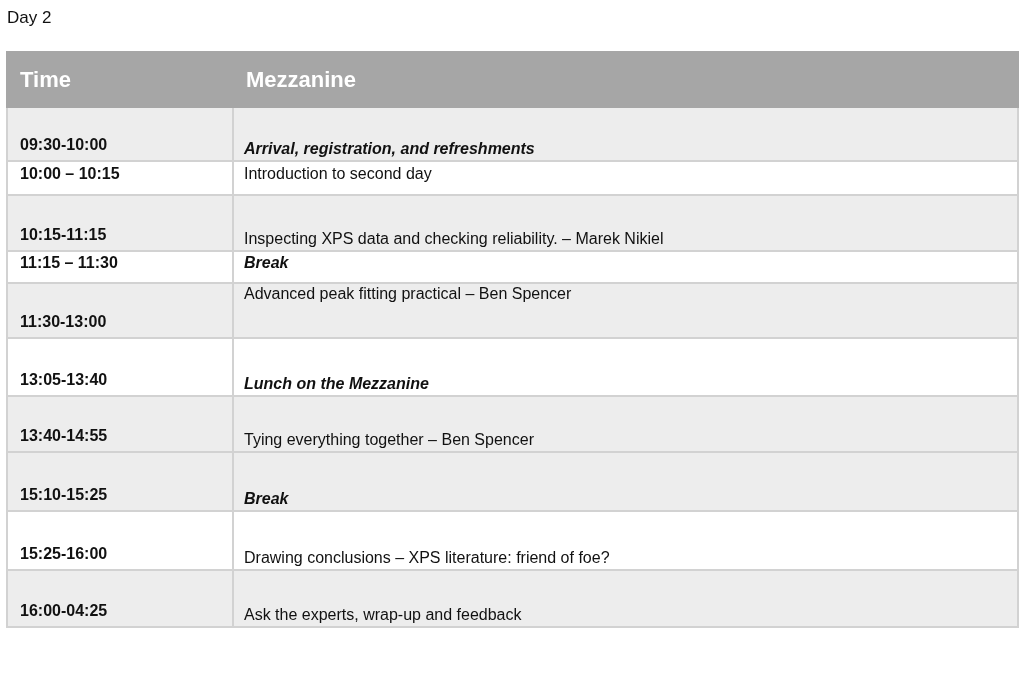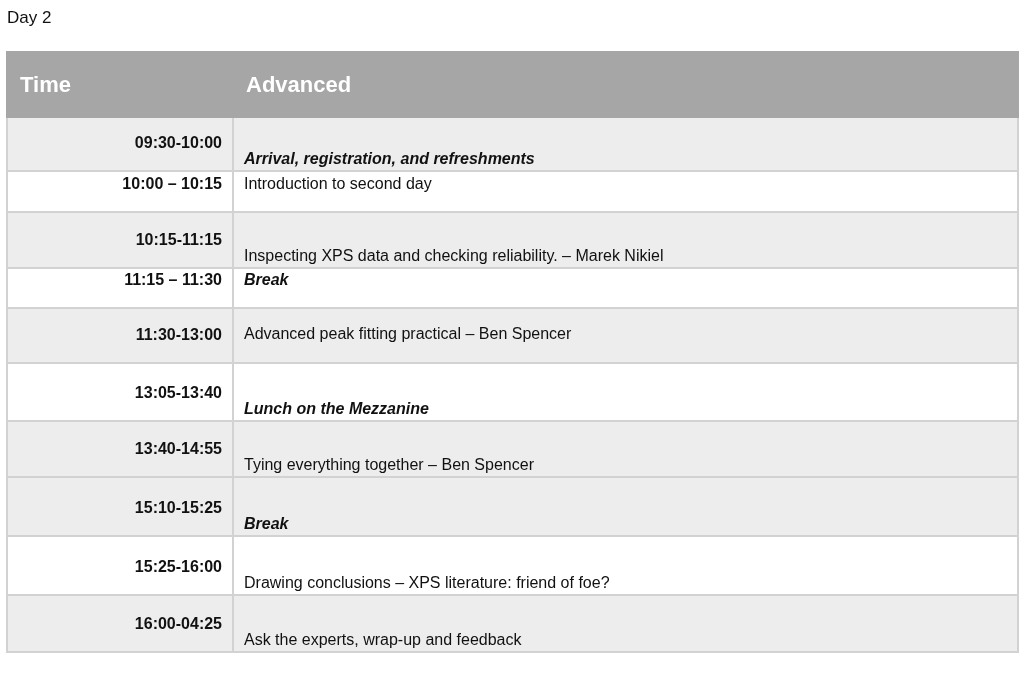"Time" table.schedule th { padding: 12px 12px -> 7px 12px }
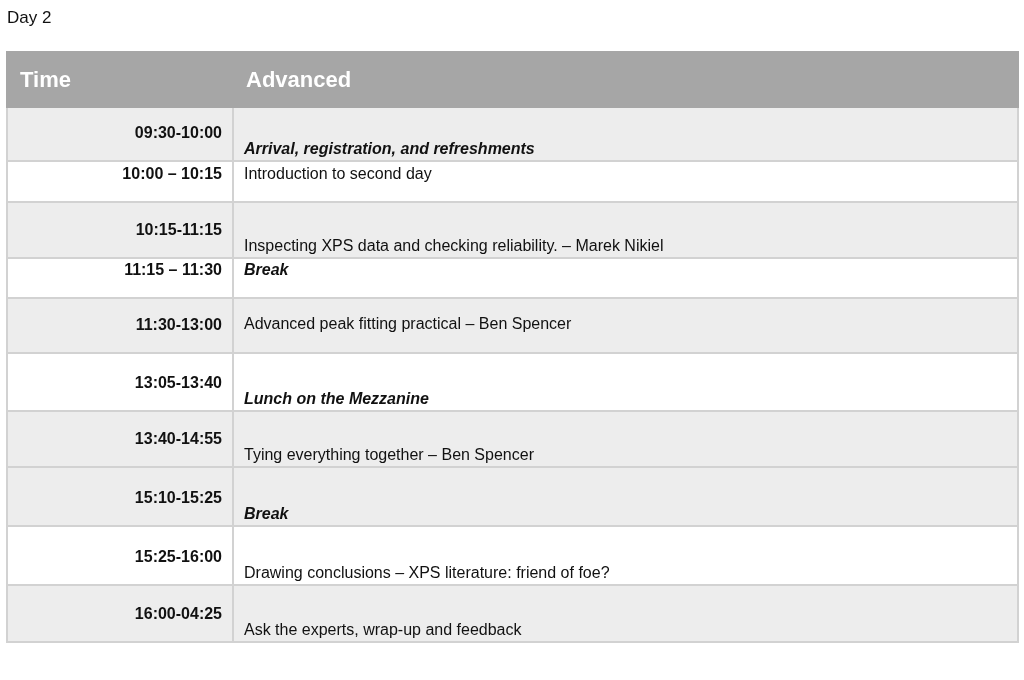"Advanced" th { text: Advanced -> Mezzanine }
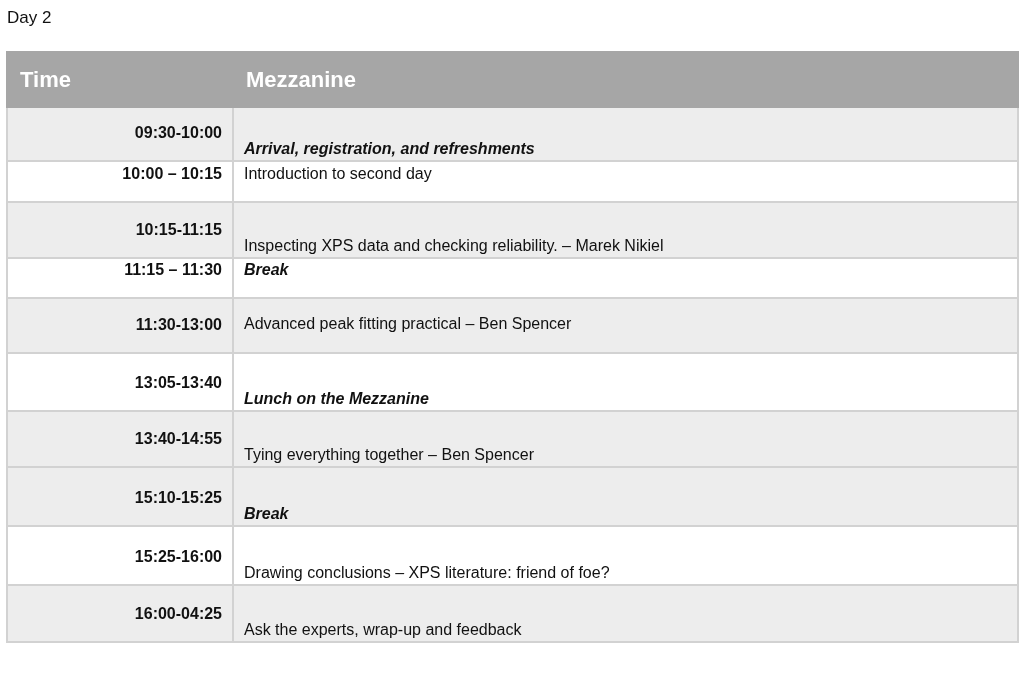"09:30-10:00" table.schedule td.time { padding-bottom: 18px -> 6px; text-align: right -> none }
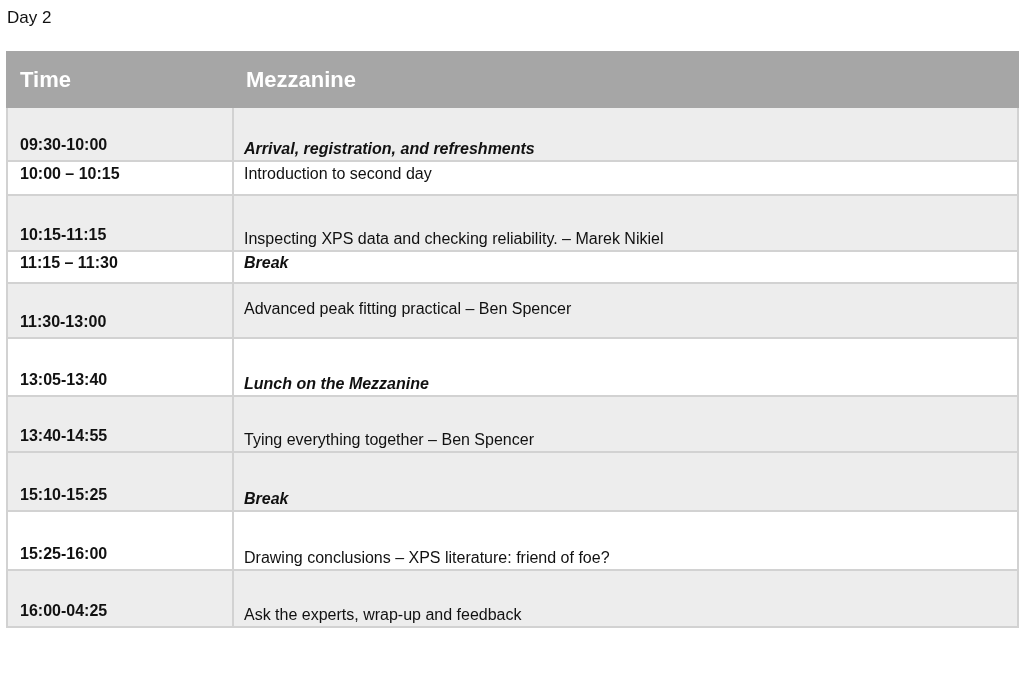"Advanced peak fitting practical –" table.schedule td.top { padding-top: 15px -> 0 }
